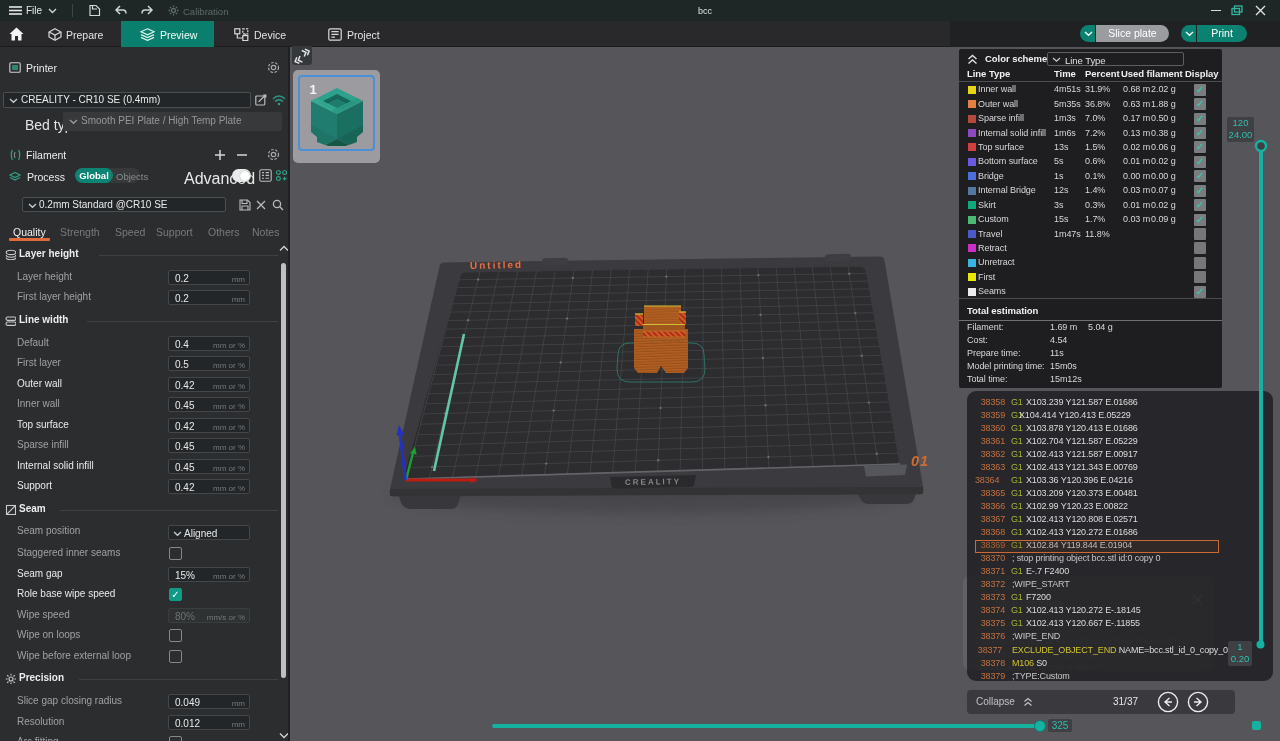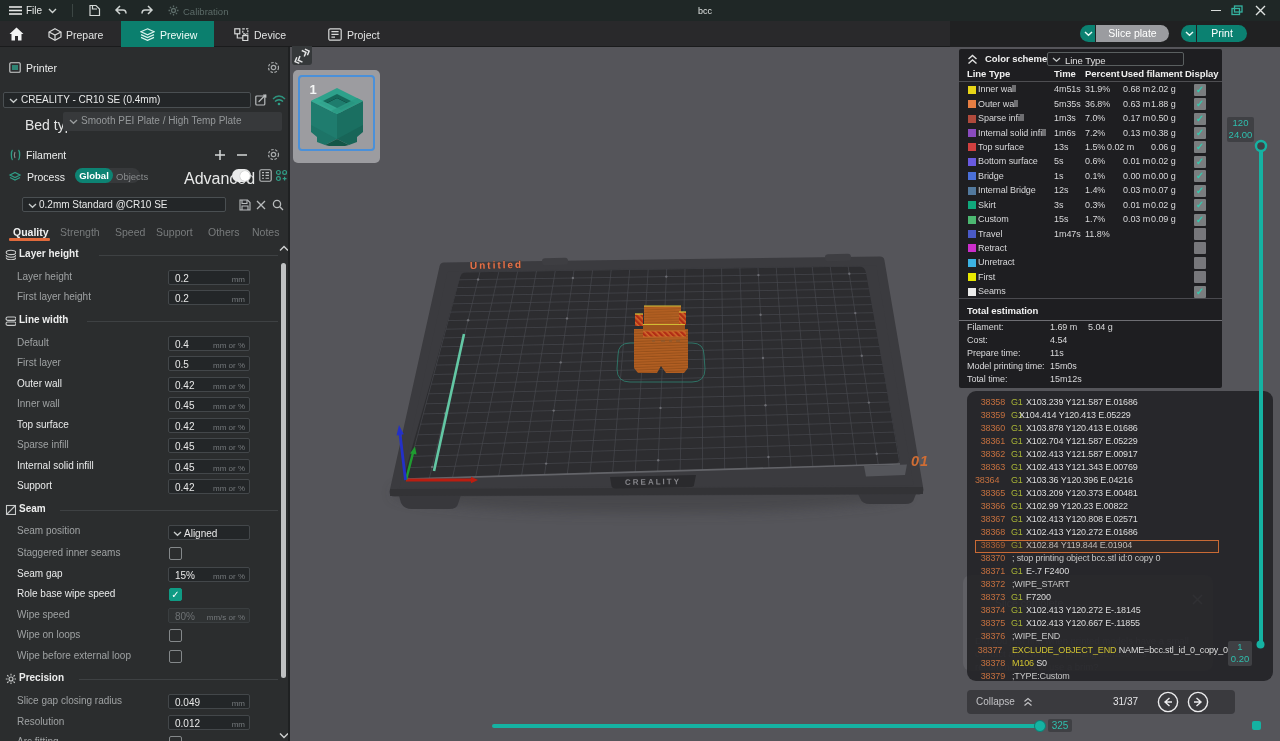"0.02 m" span.t { left: 148px -> 164px }
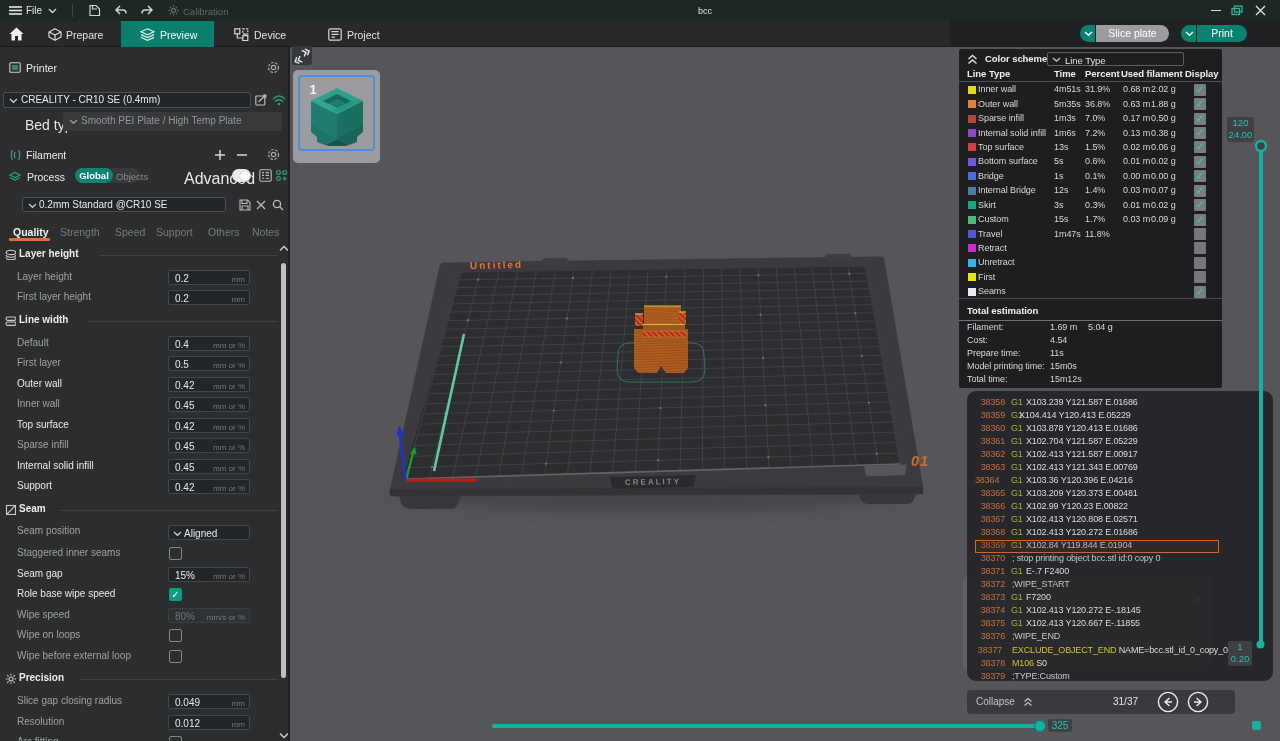"Quality" span.t { font-weight: bold -> normal }
